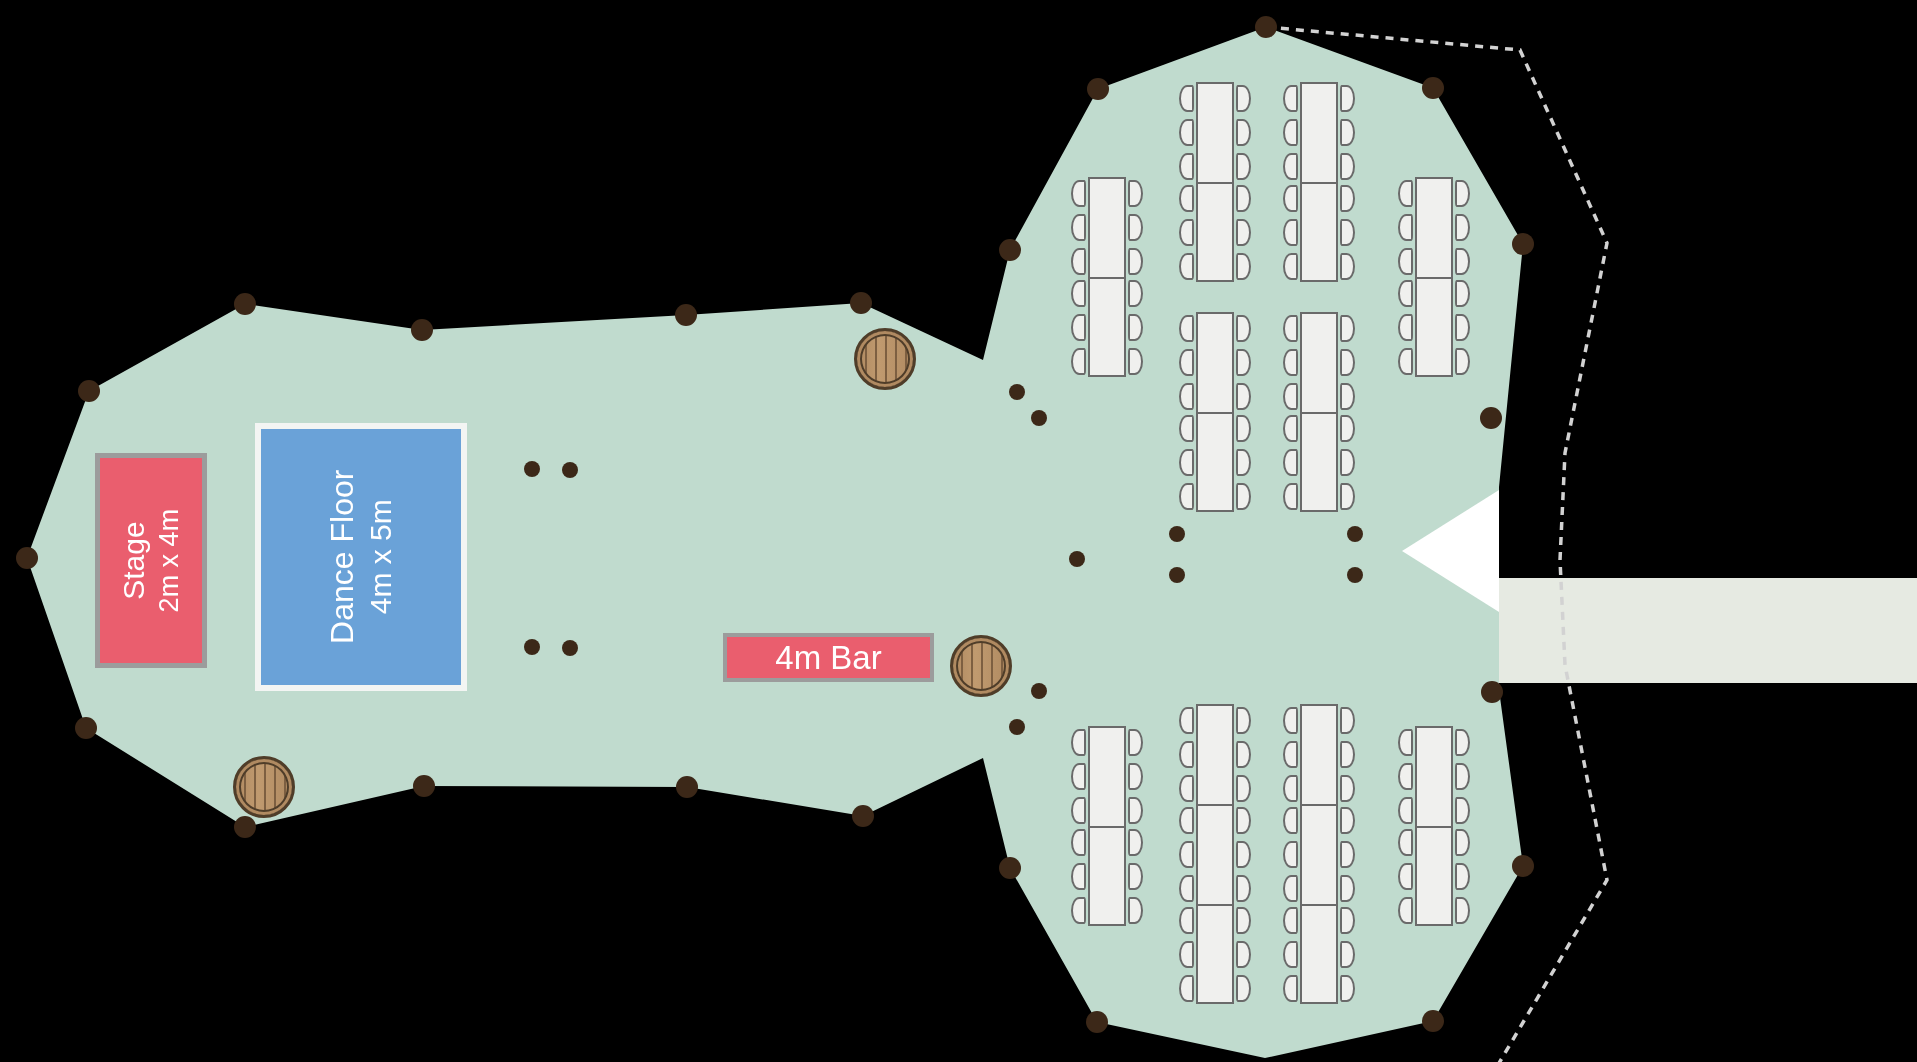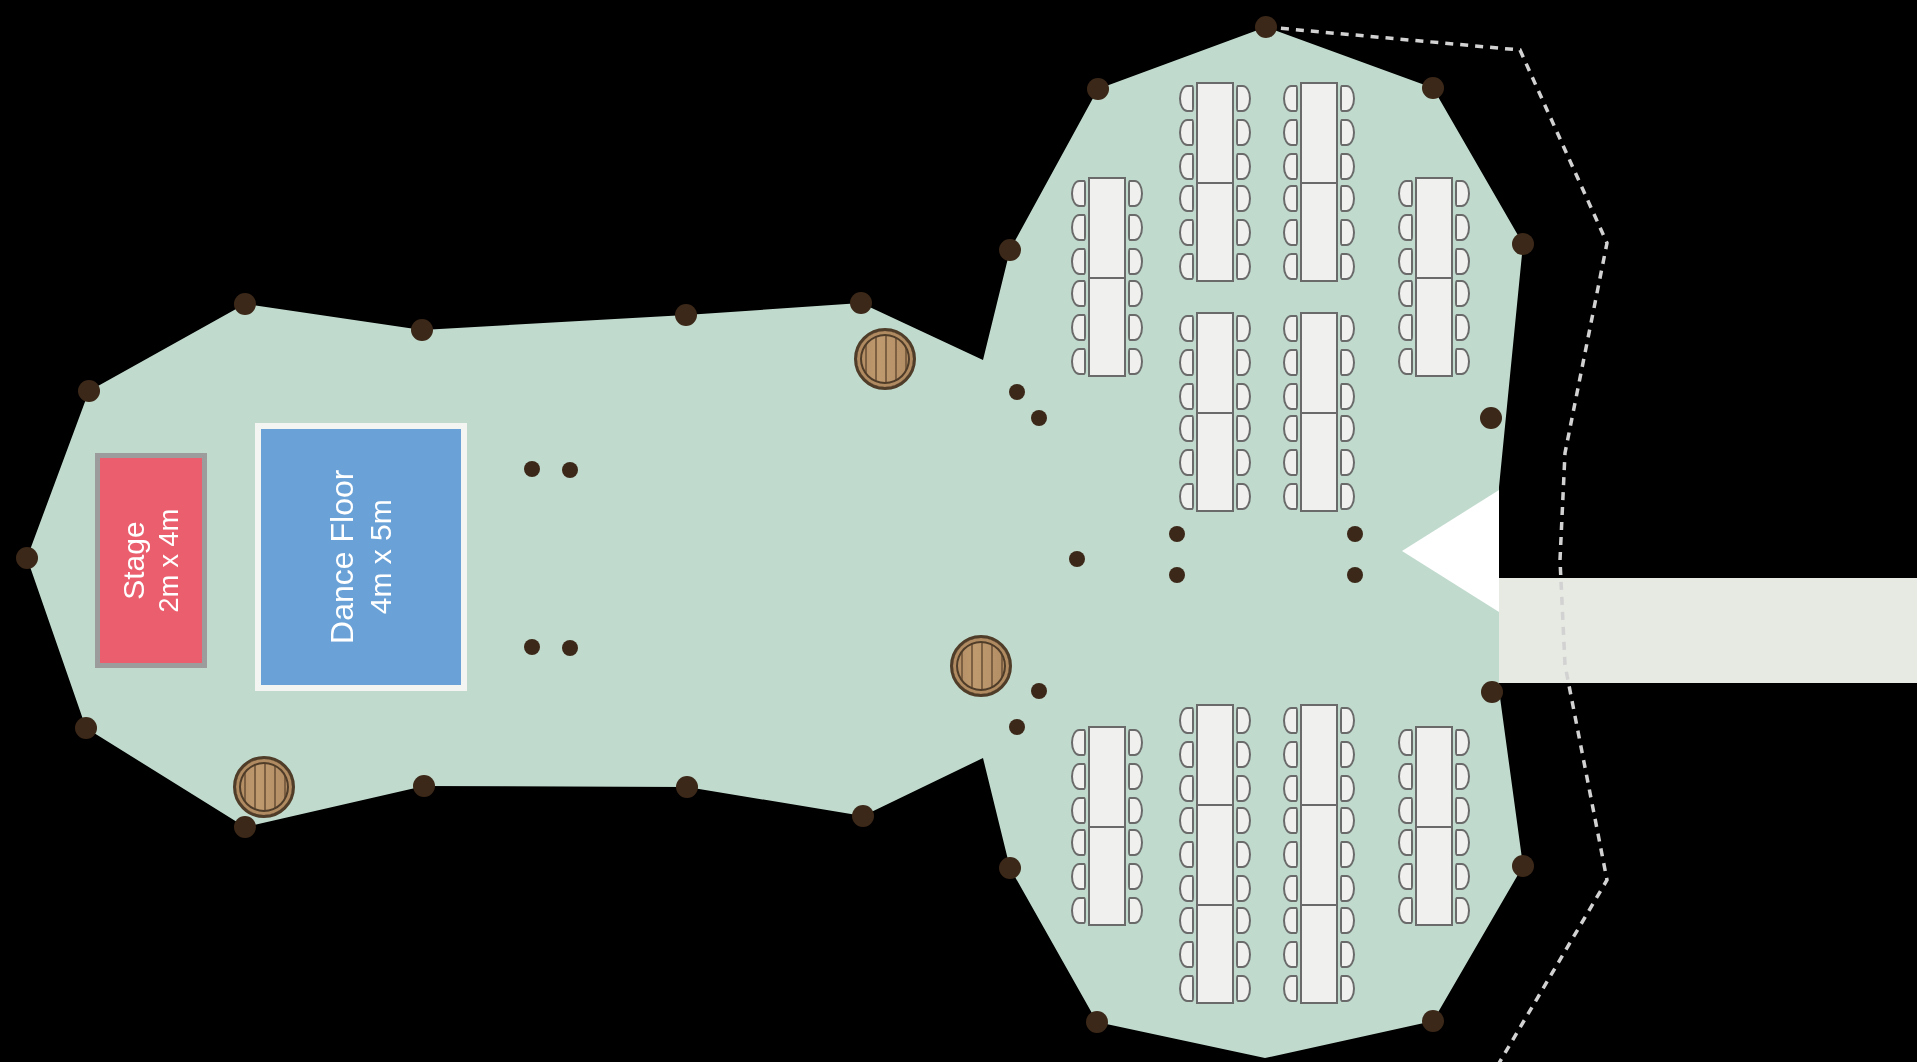"4m Bar" div.zone { html: none -> <div> <span>4m Bar</span> </div> }
